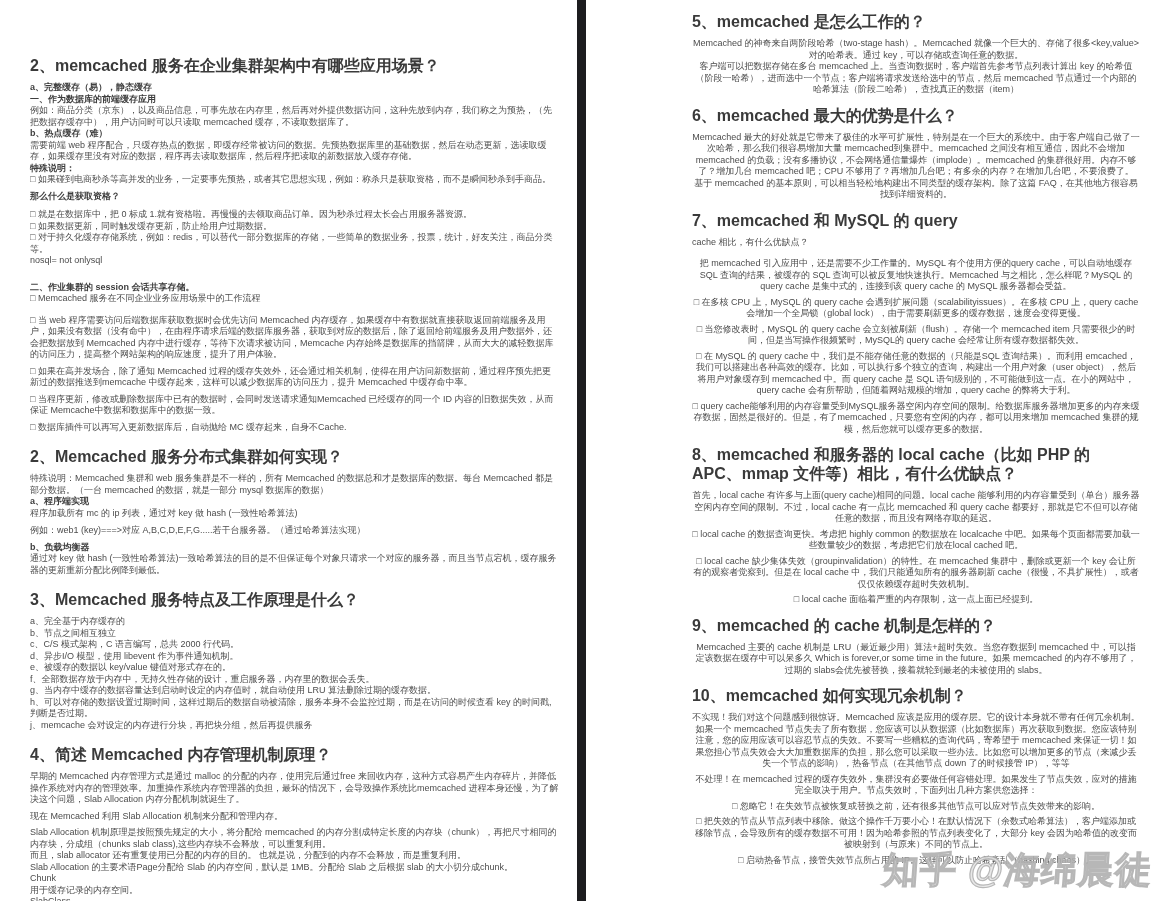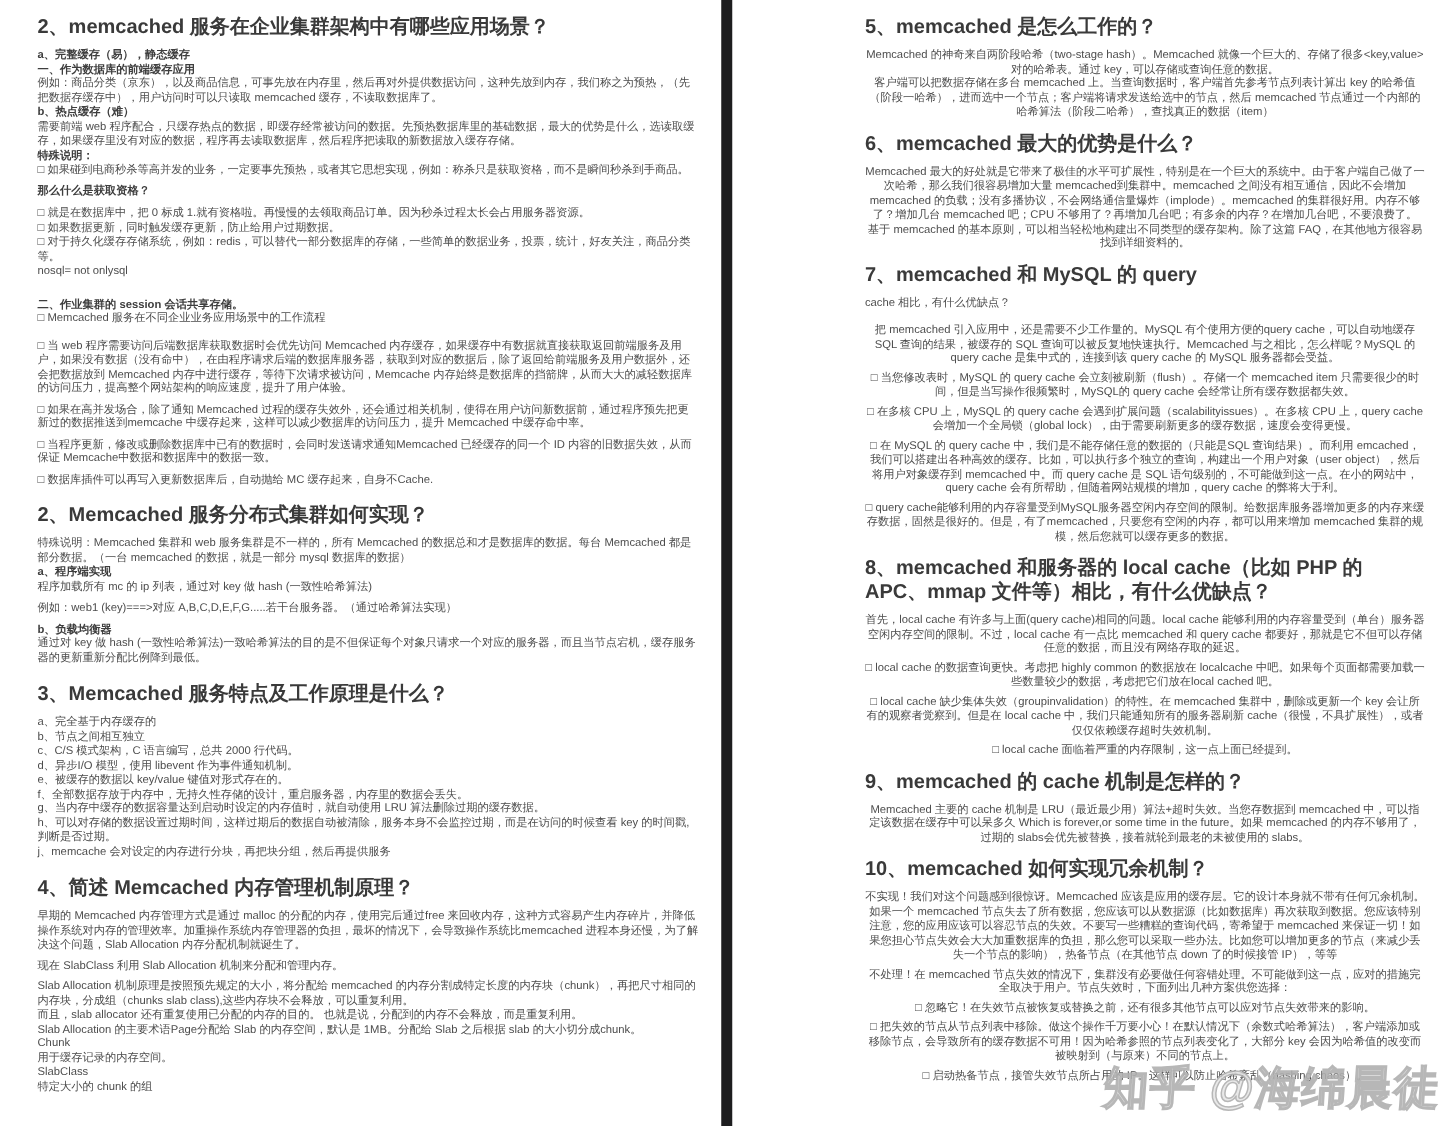"2、memcached 服务在企业集群架构中有哪些应用场景？" .page-left { margin-top: none -> 44px }
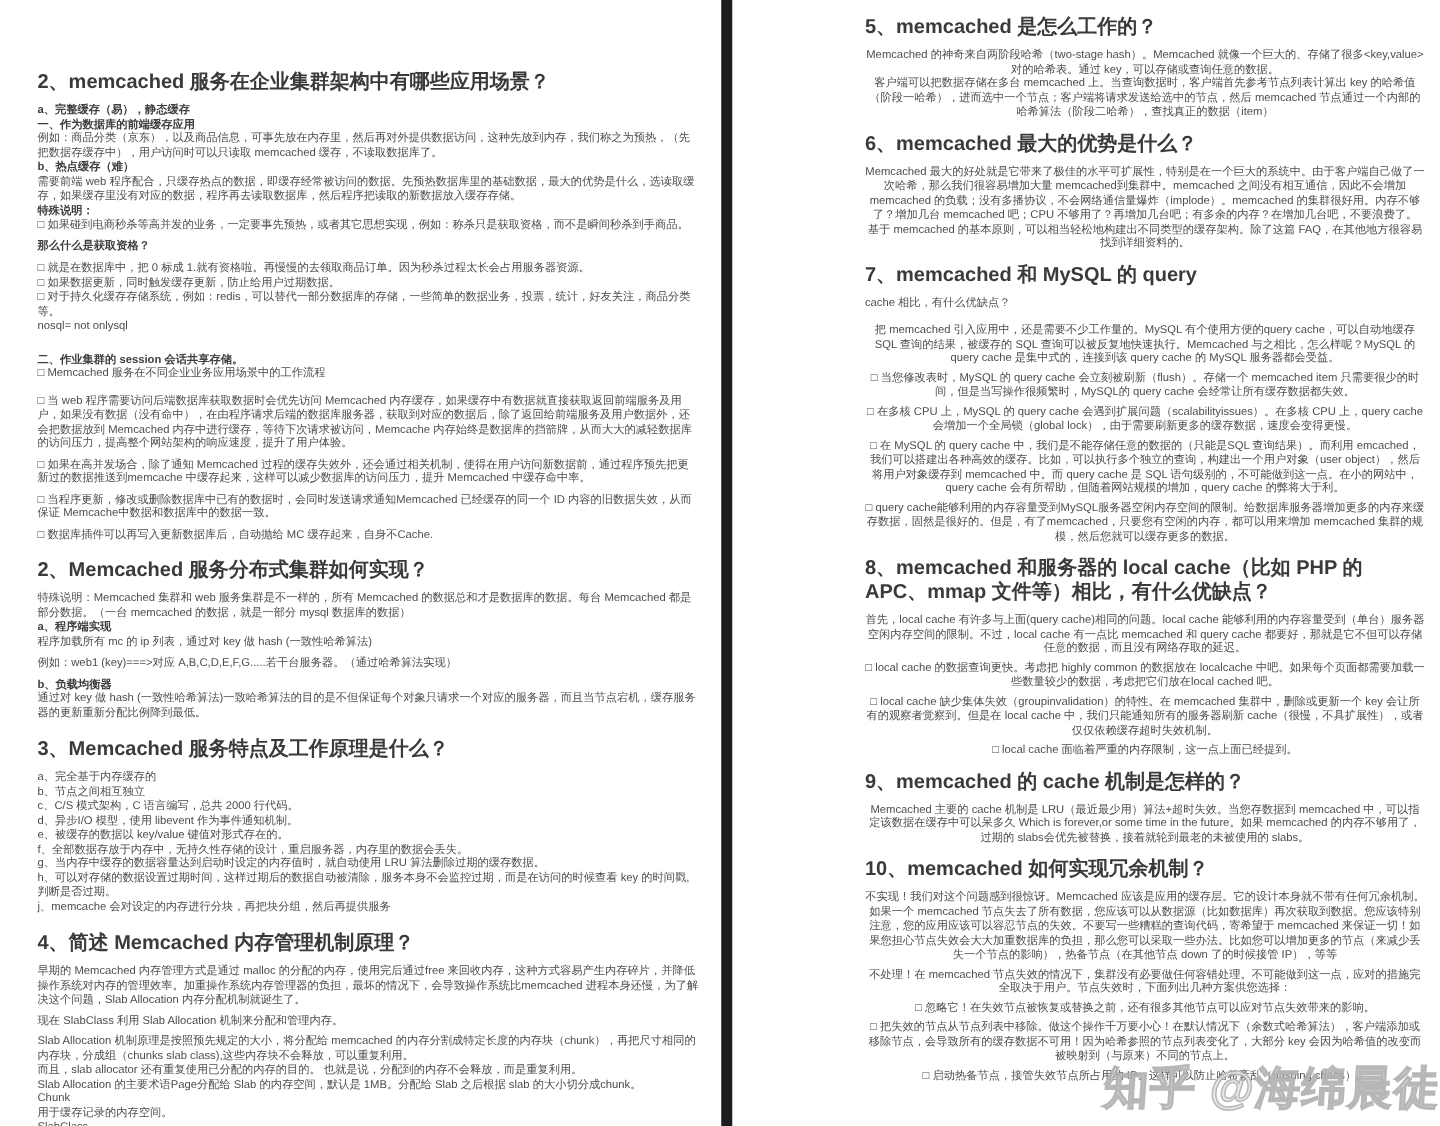"需要前端 web" div.blk-t { text: 最大的优势是什么 -> 然后在动态更新 }
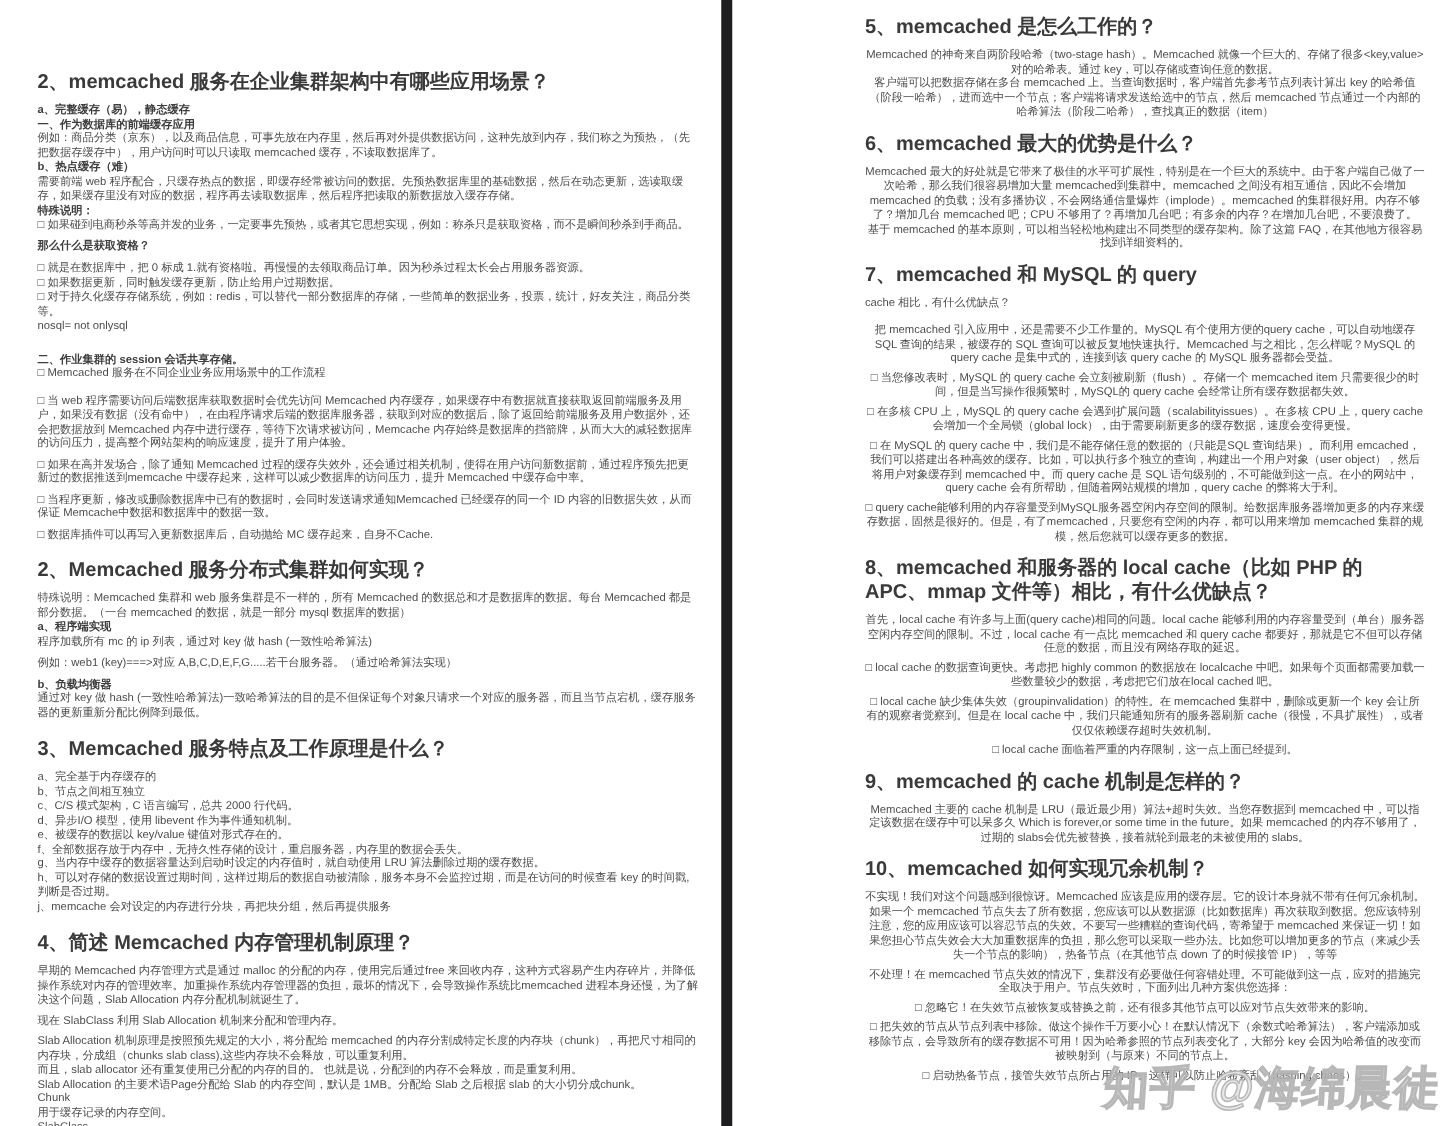"□ 当您修改表时，MySQL 的 query cache" div.blk-p { order: before "□ 在多核 CPU 上，MySQL 的" -> after "□ 在多核 CPU 上，MySQL 的" }
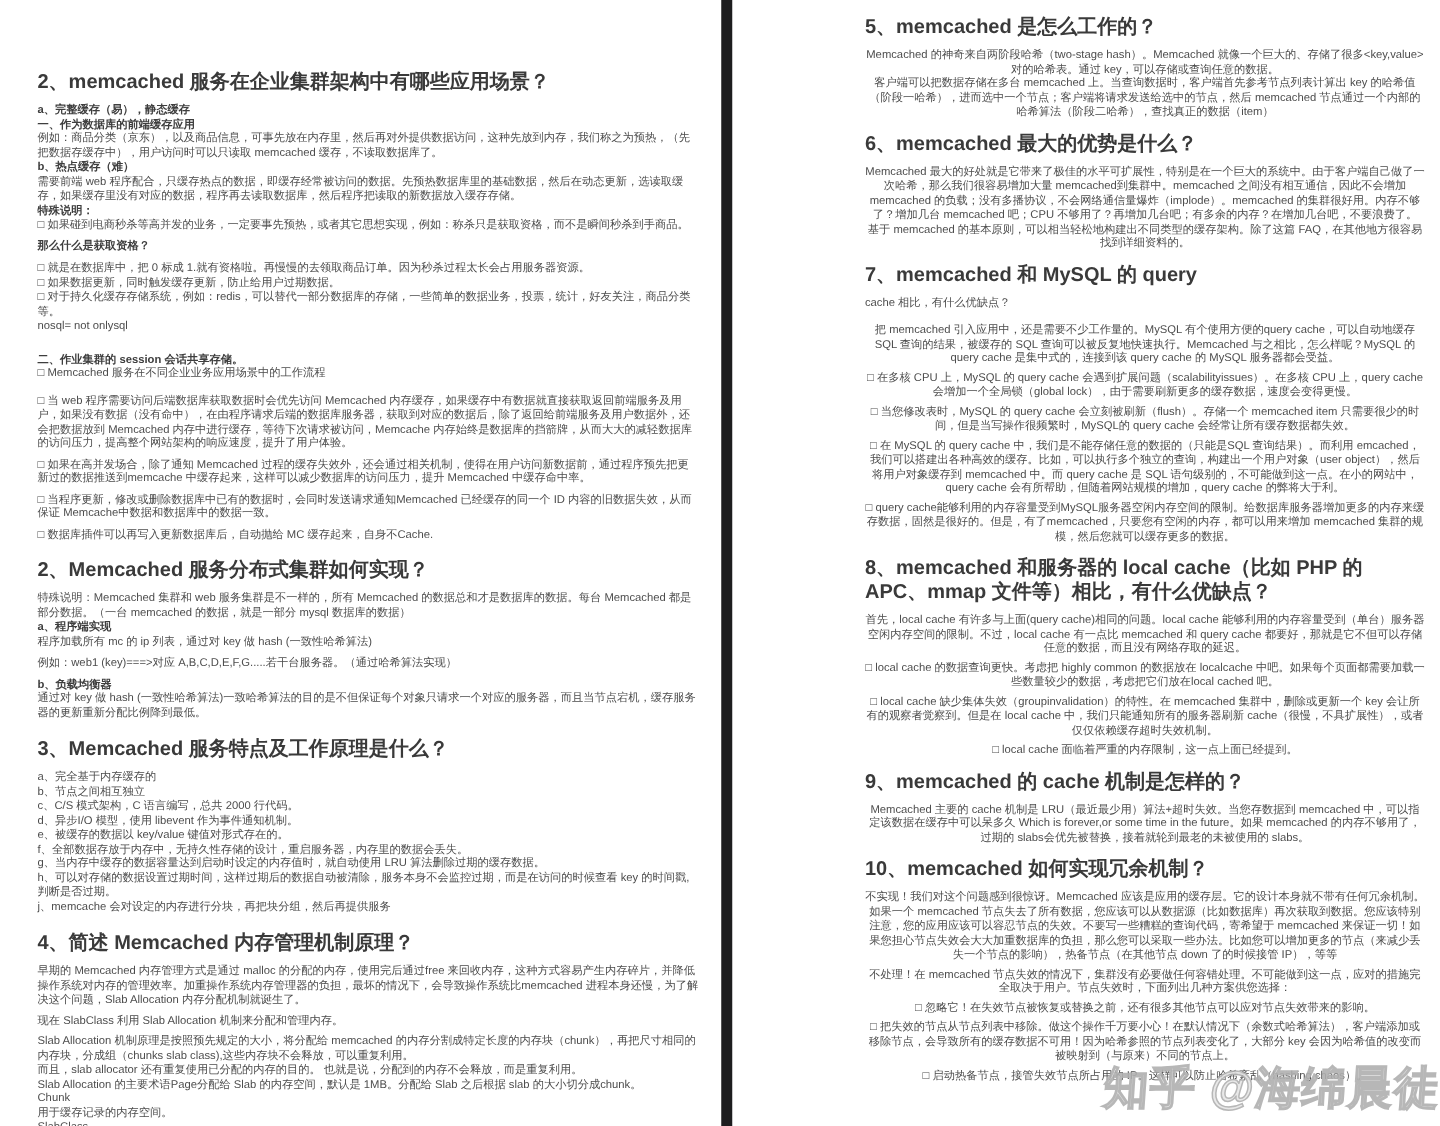"不处理！在 memcached" div.blk-p { text: 节点失效的情况下，集群没有必要做任何容错处理。不可能做到这一点 -> 过程的缓存失效外，集群没有必要做任何容错处理。如果发生了节点失效 }
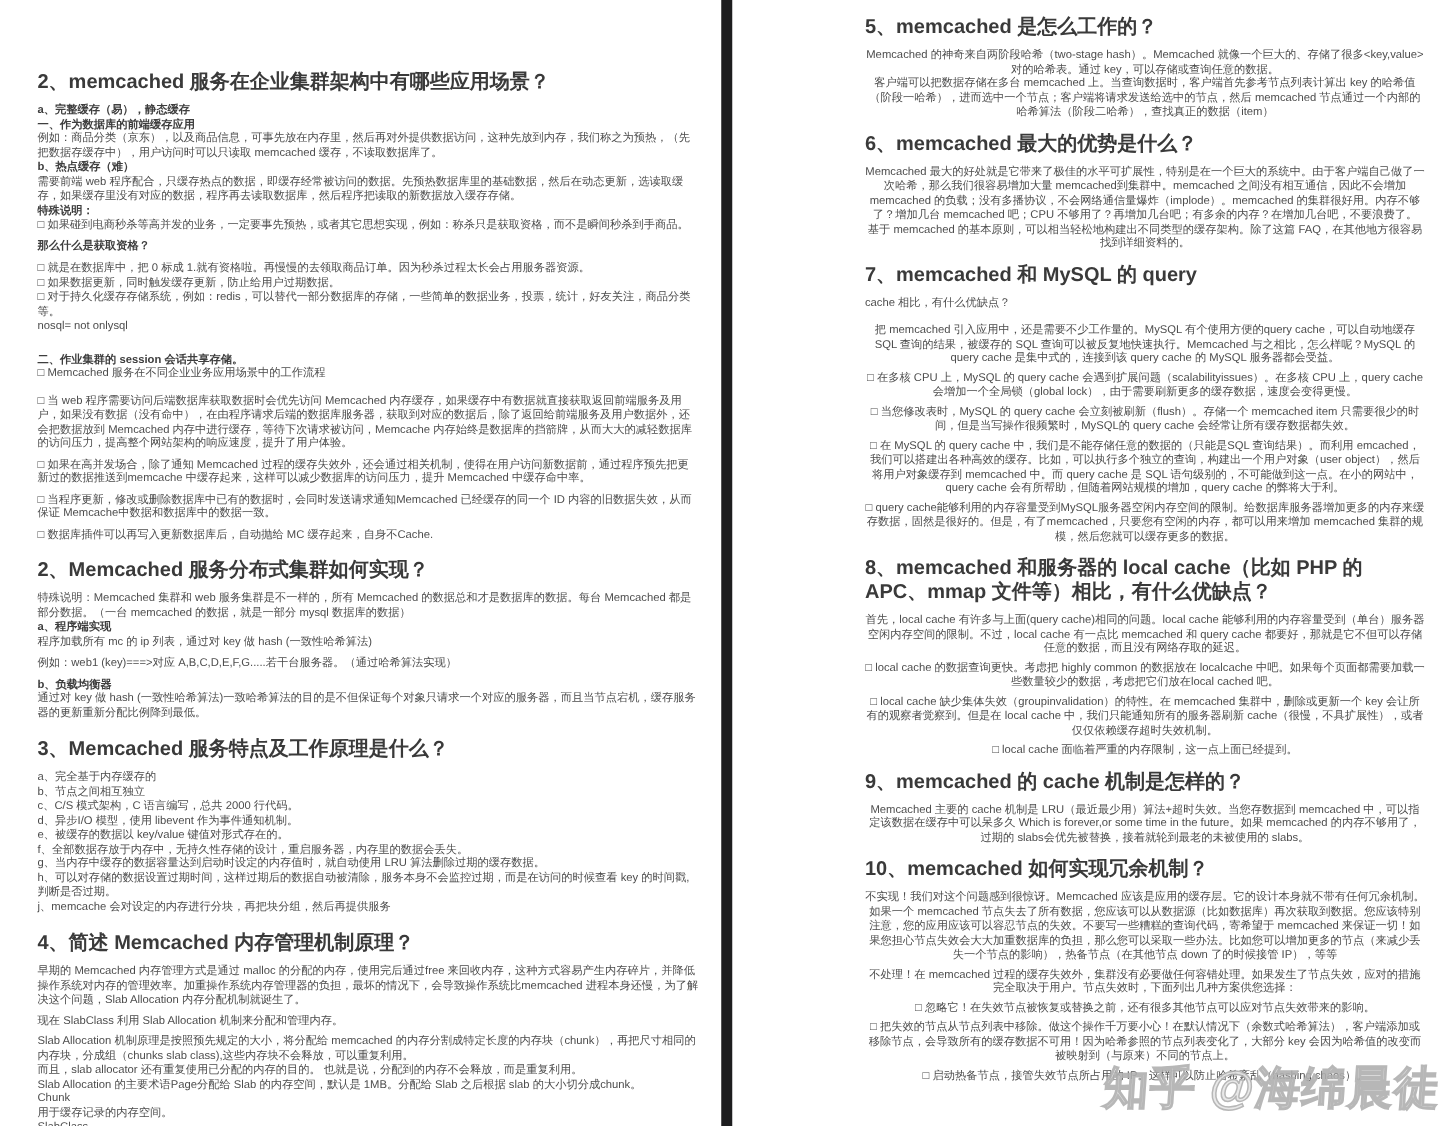"现在 SlabClass 利用 Slab Allocation" div.blk-p { text: SlabClass -> Memcached }
